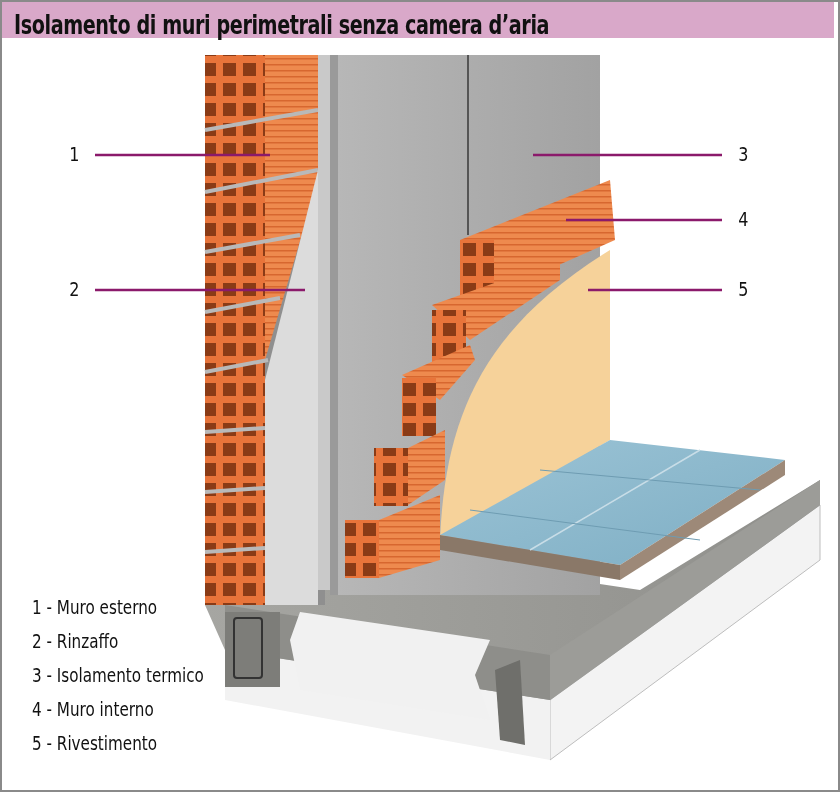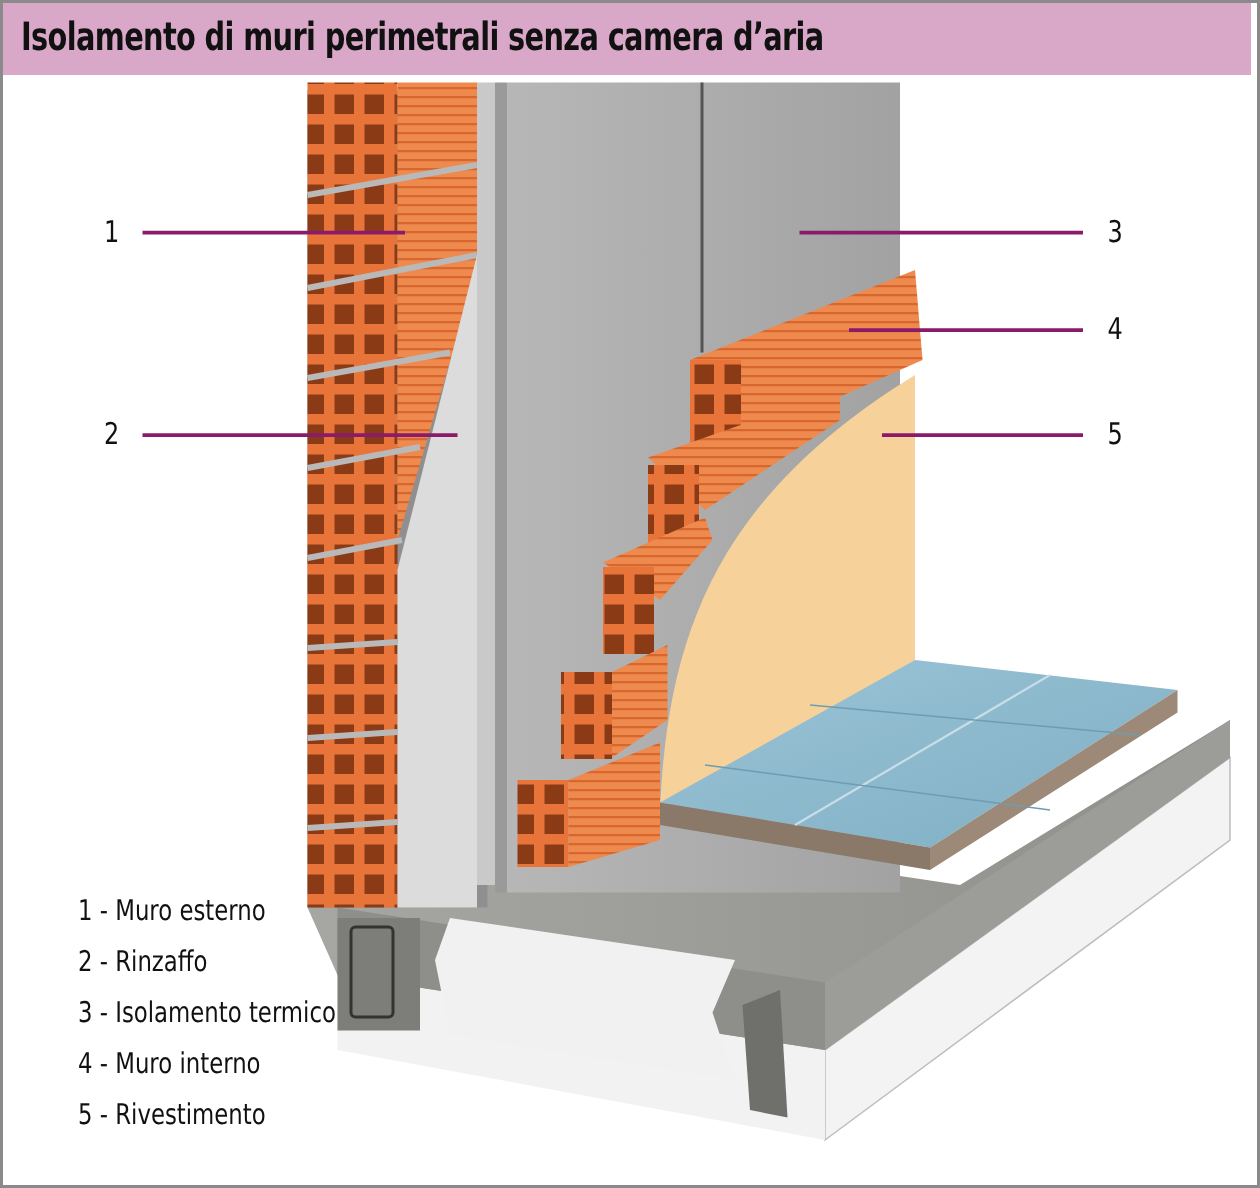"Isolamento di muri perimetrali senza" .title-bar { height: 48px -> 36px }
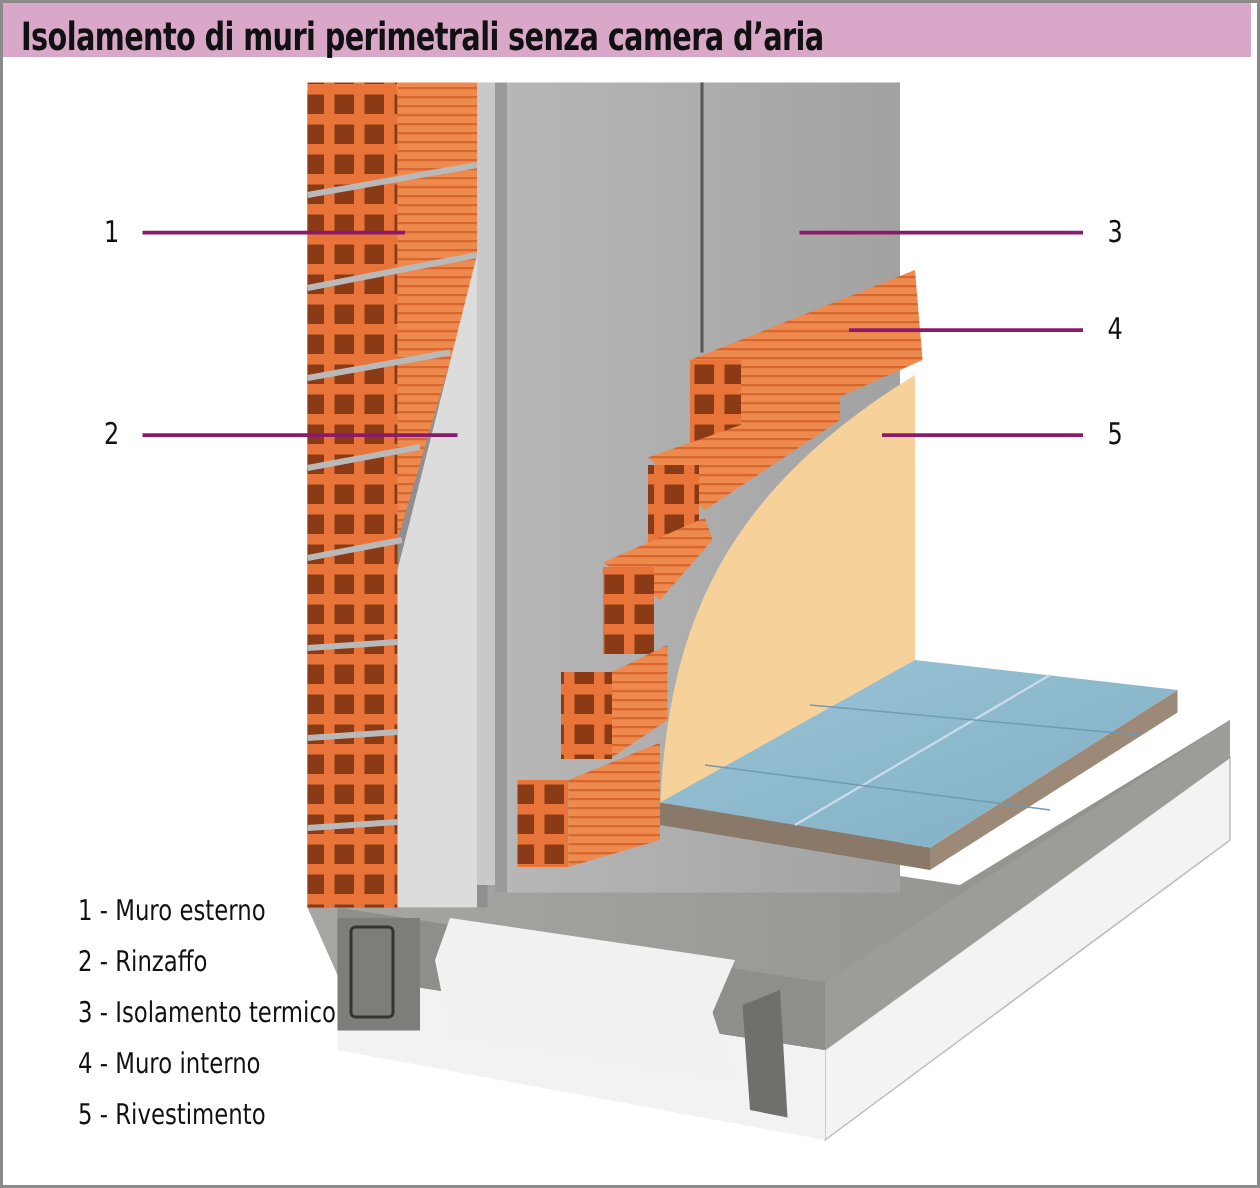"1 - Muro esterno" .legend { left: 52px -> 32px }
